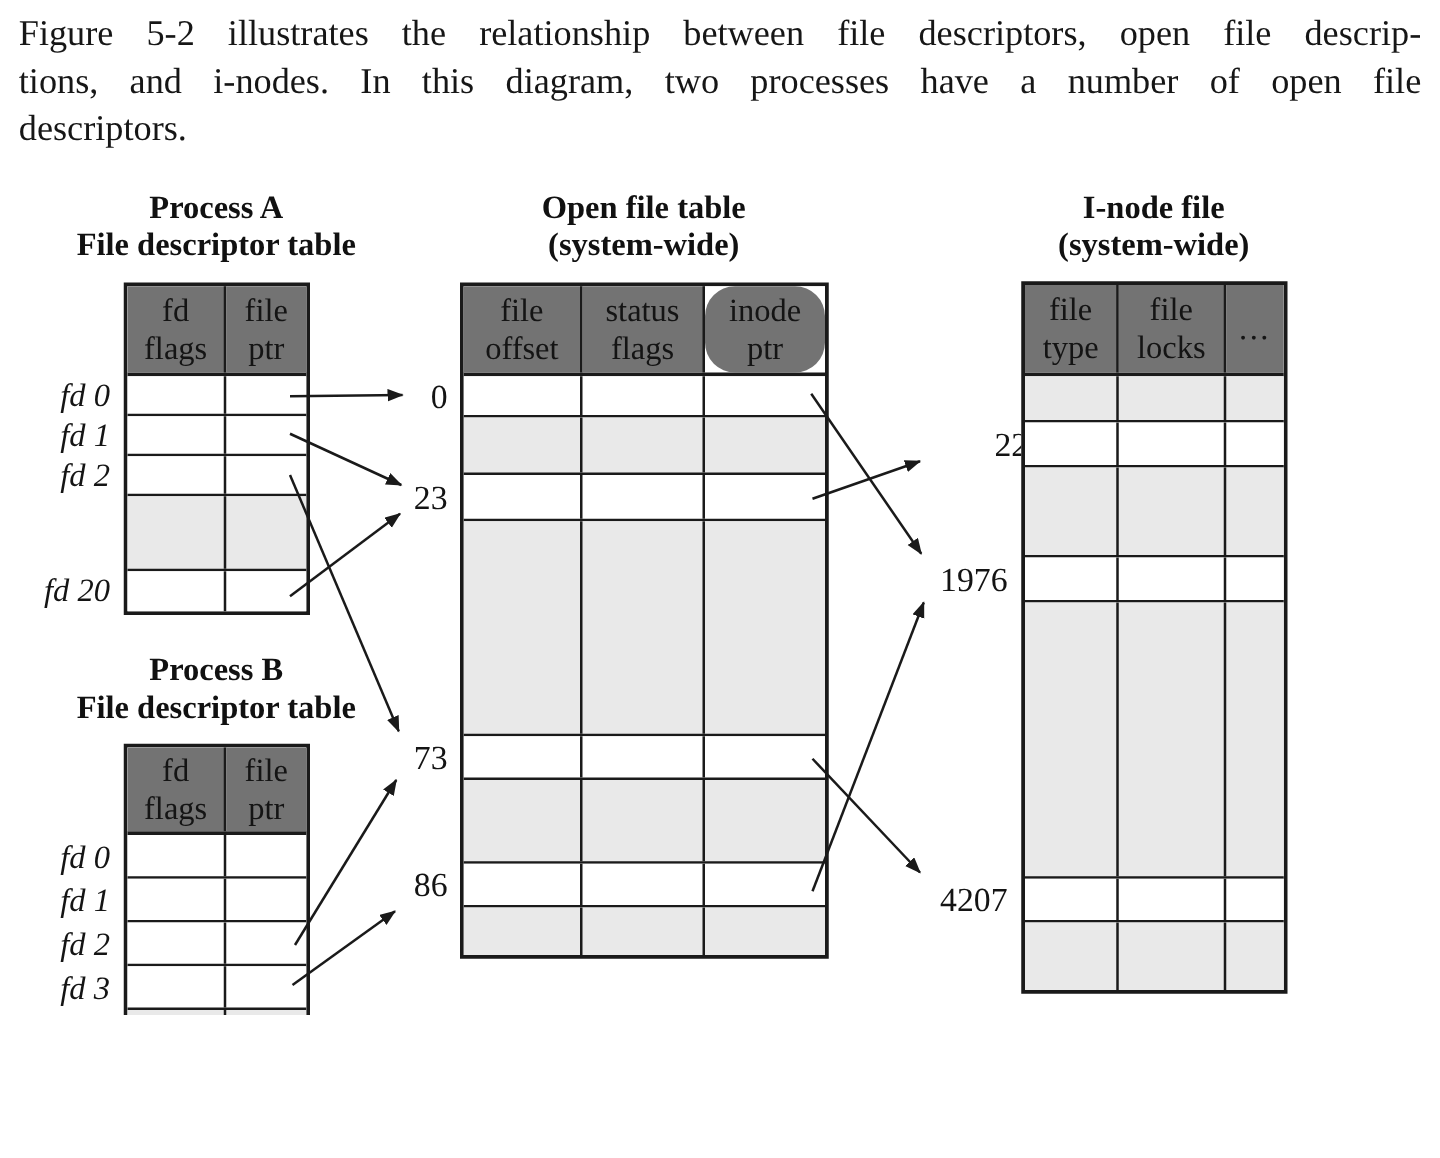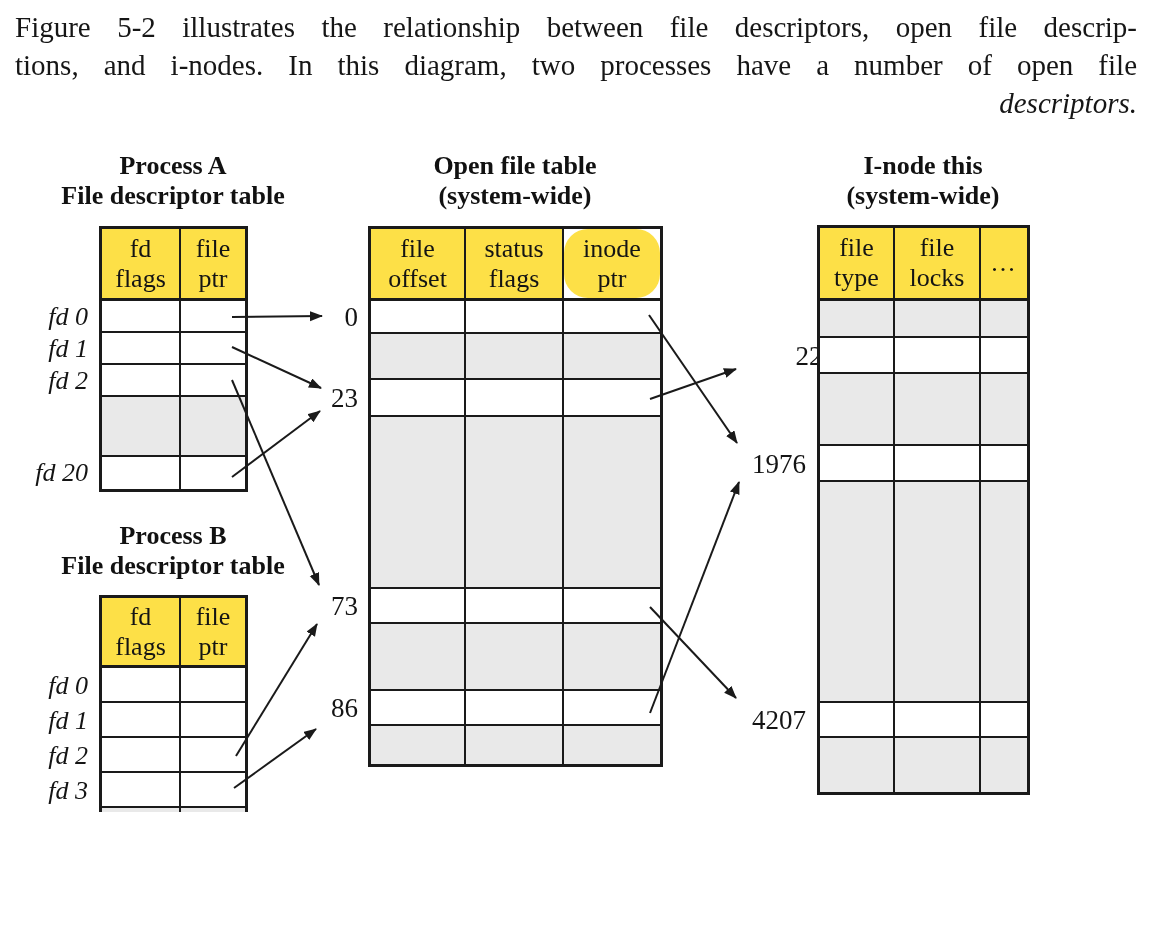"descriptors." .intro .lline { font-style: italic -> none; text-align: right -> left }
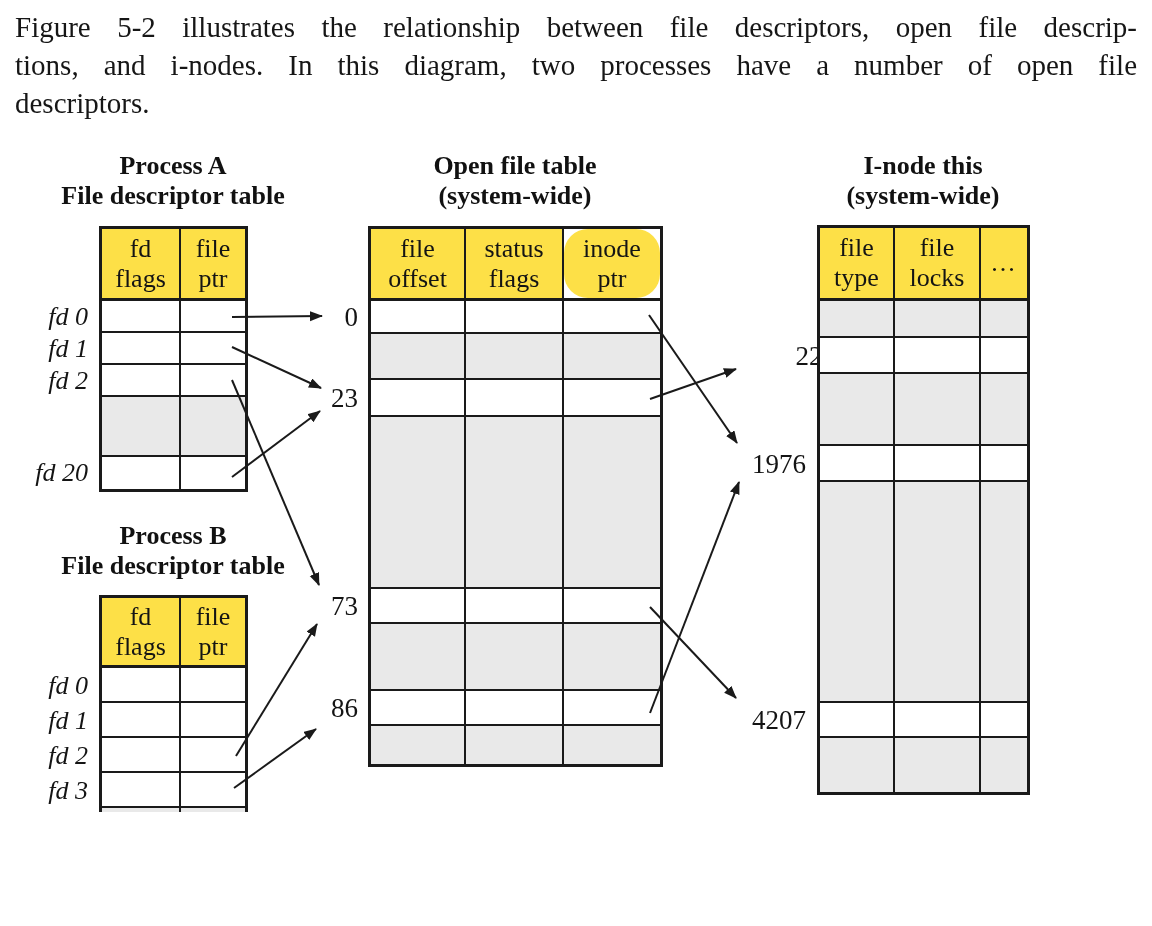"I-node this" div { text: this -> file }
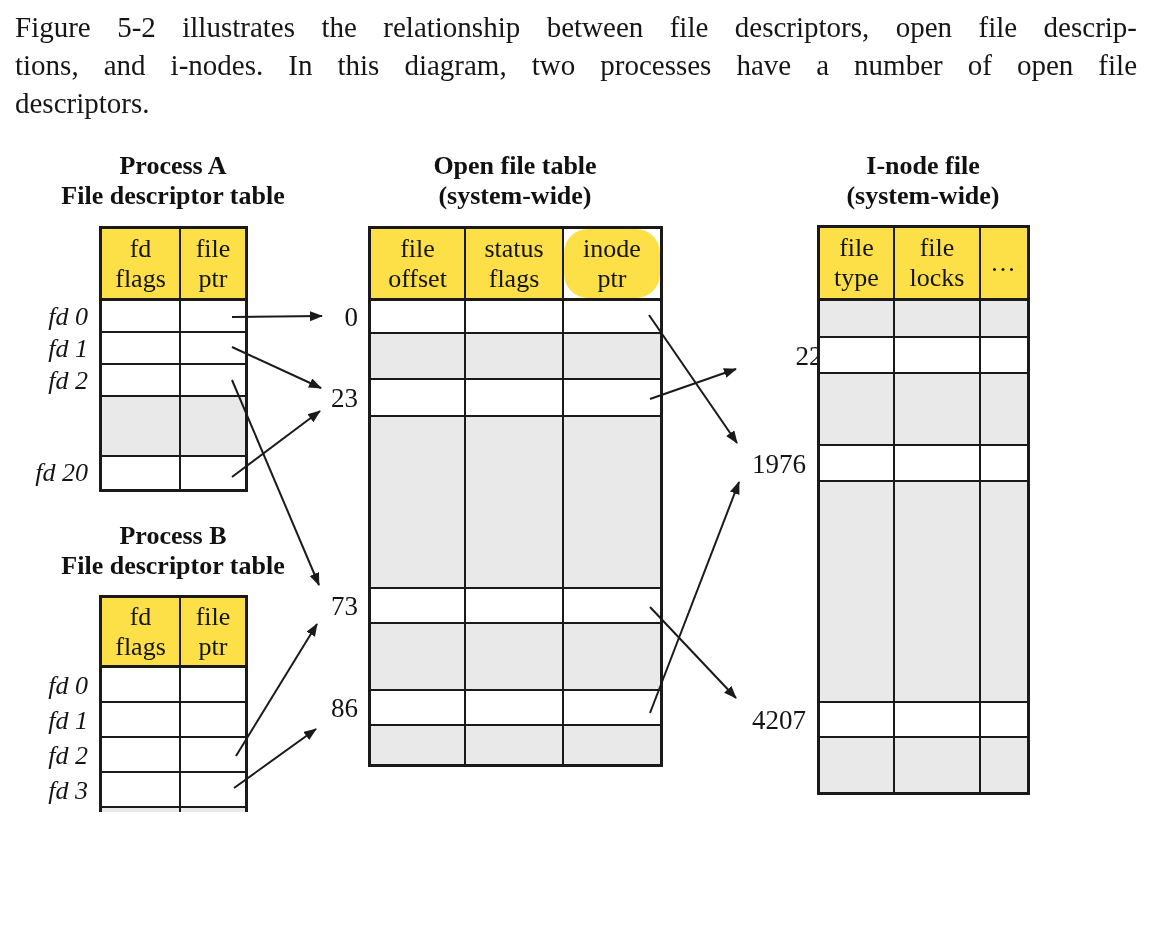"fd" .hdr .tc { background: #fde047 -> #737373 }
